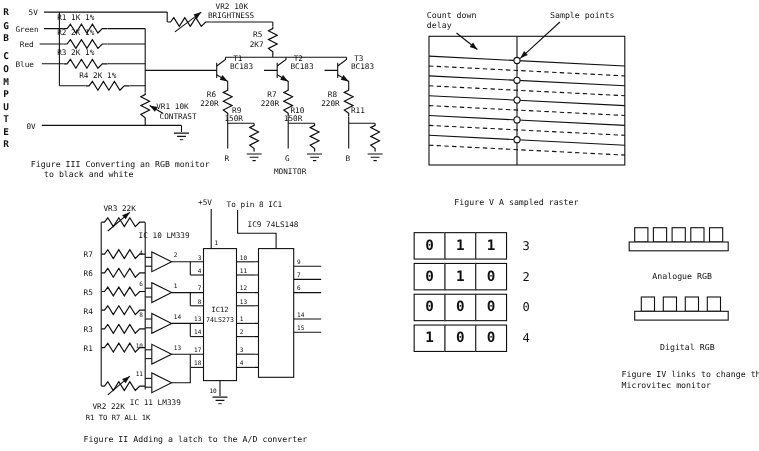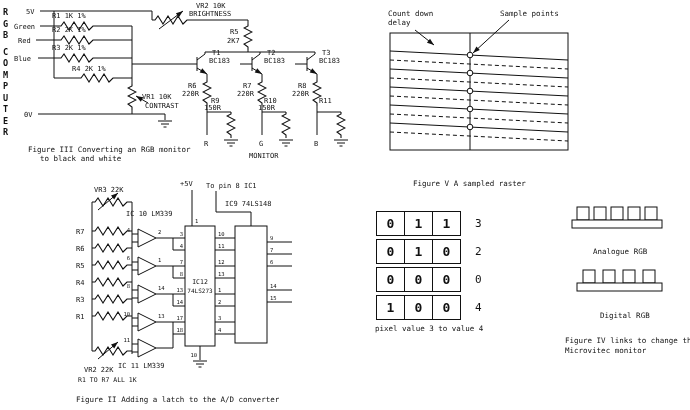"pixel value 3 to value" div { html: <div>pixel value 3 to value 4</div> -> none }
